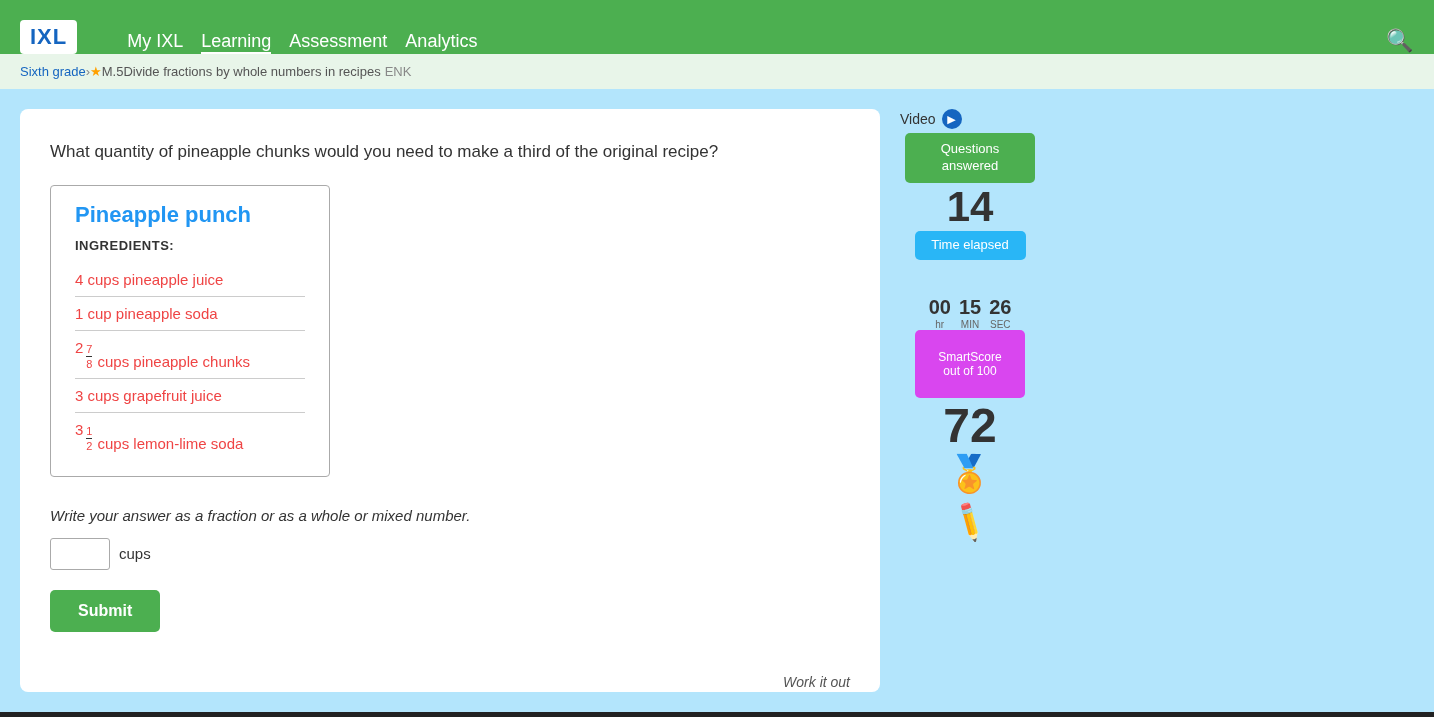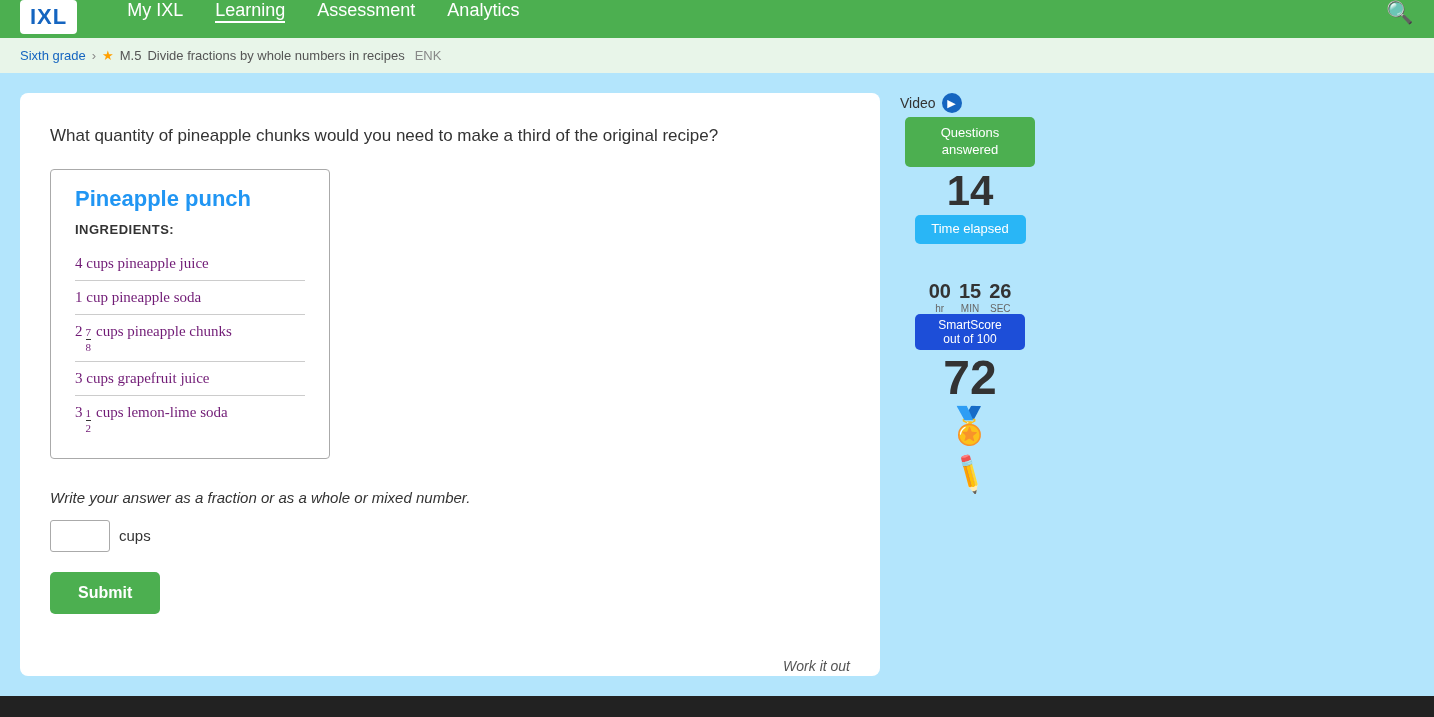"IXL" .top-nav { align-items: flex-start -> flex-end; height: 38px -> 54px }
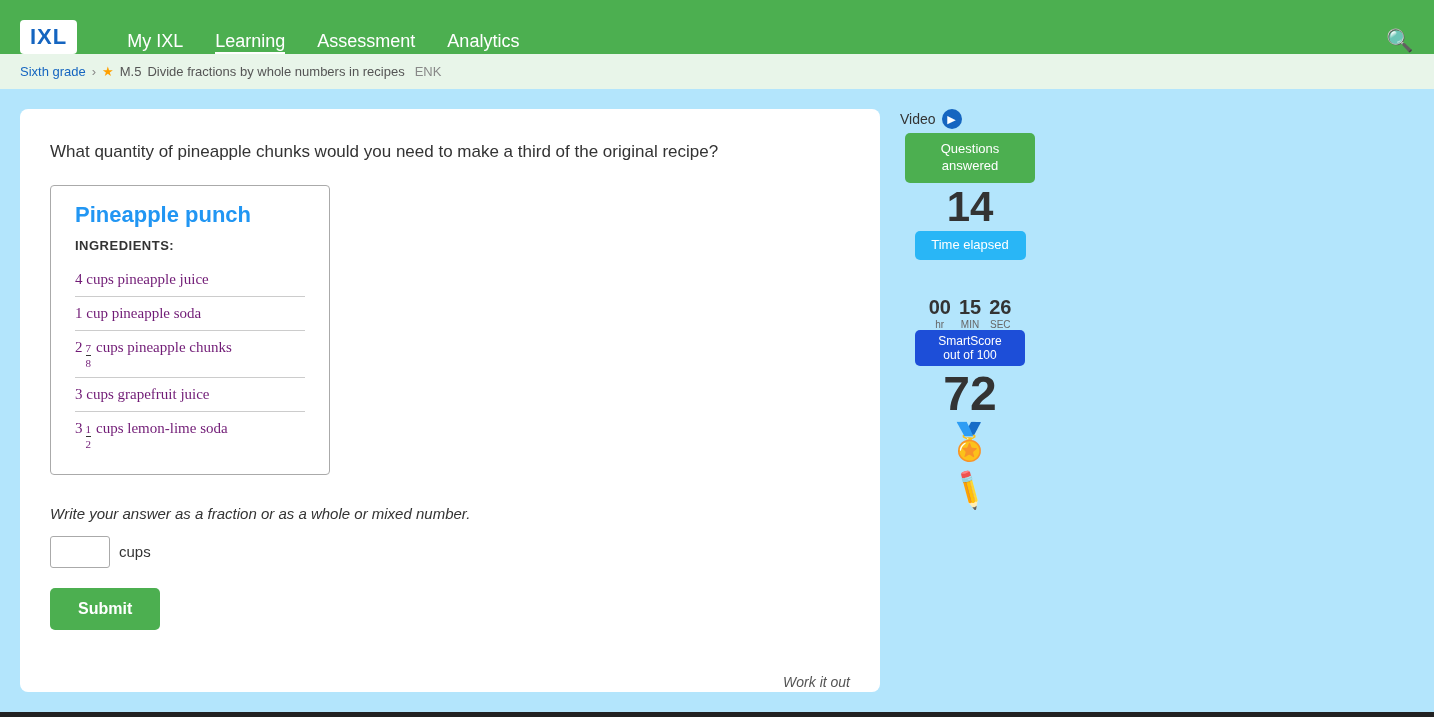"My IXL" .nav-links { gap: 32px -> 18px }
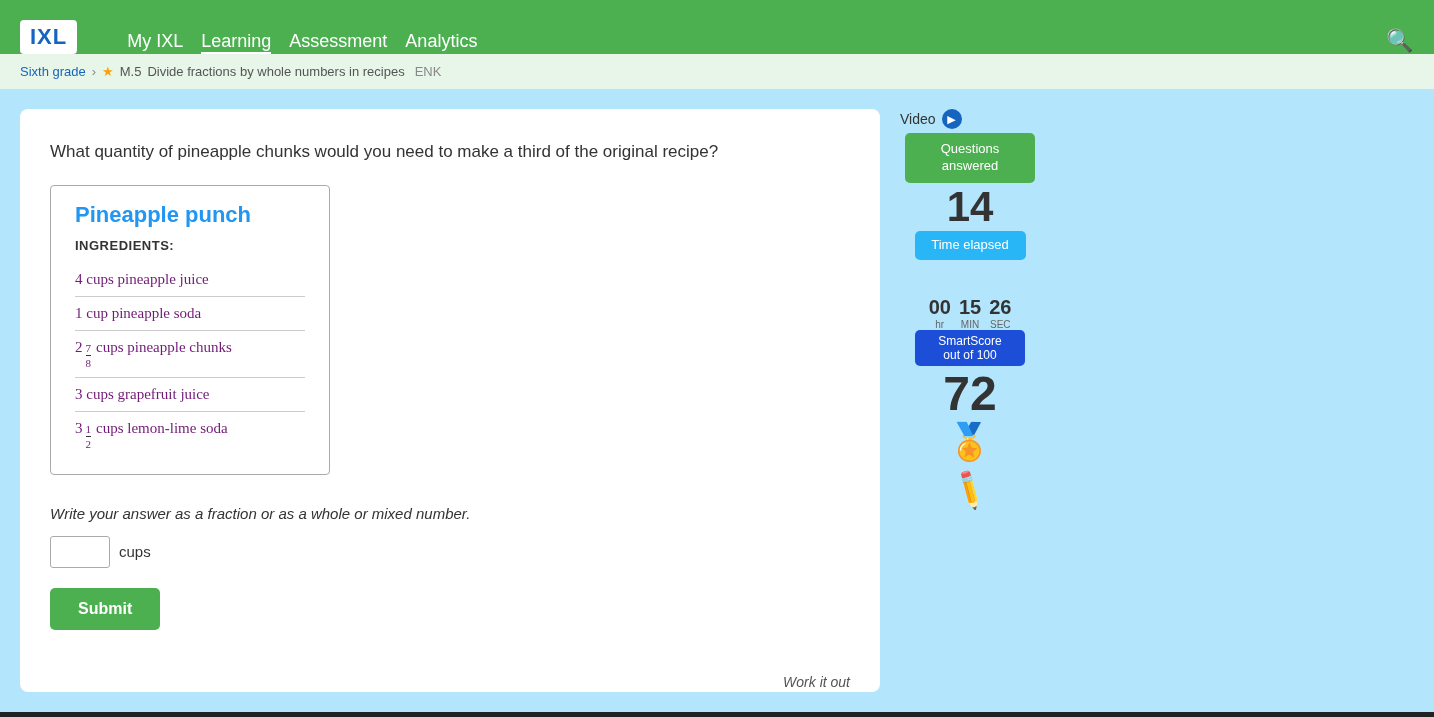"Sixth grade" .breadcrumb { gap: 6px -> none }
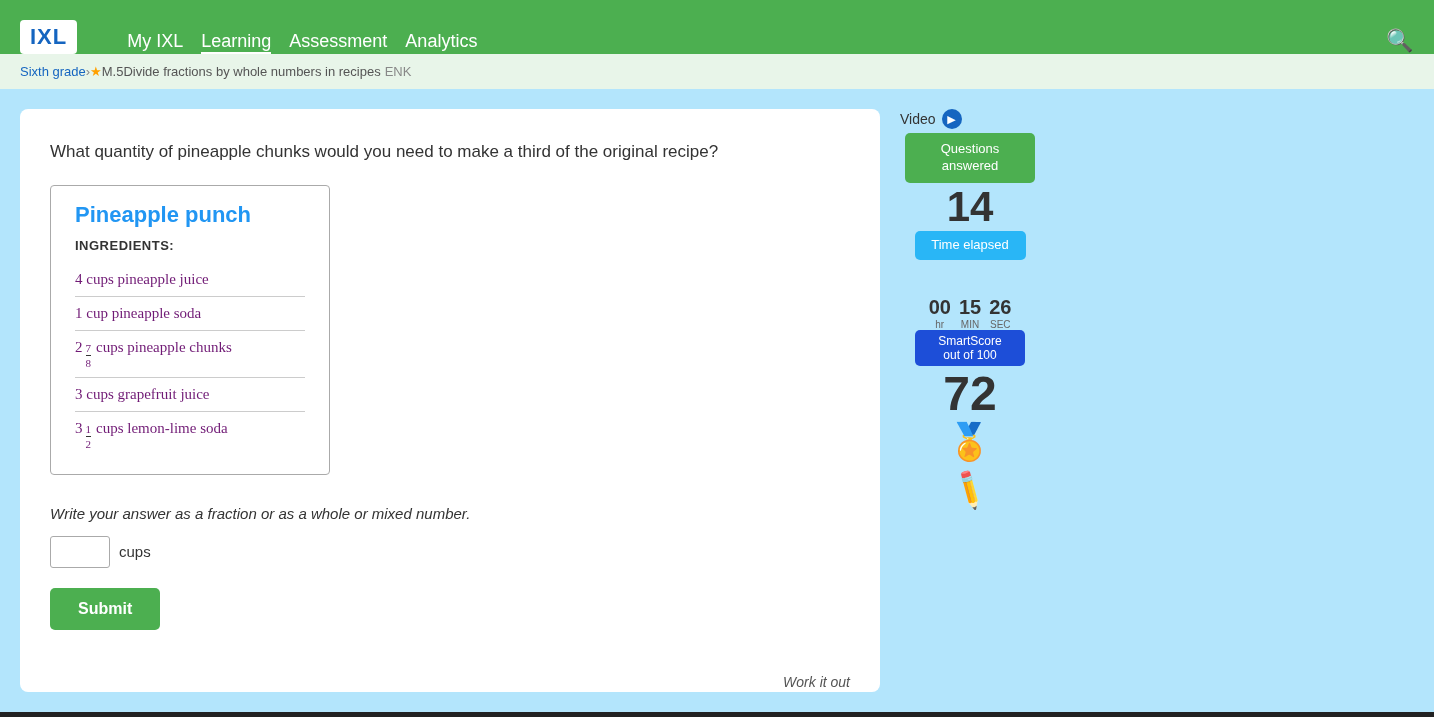"4 cups pineapple juice" .recipe-item { align-items: flex-start -> flex-end; color: #701a75 -> #ef4444; font-family: Liberation Serif, serif -> none }
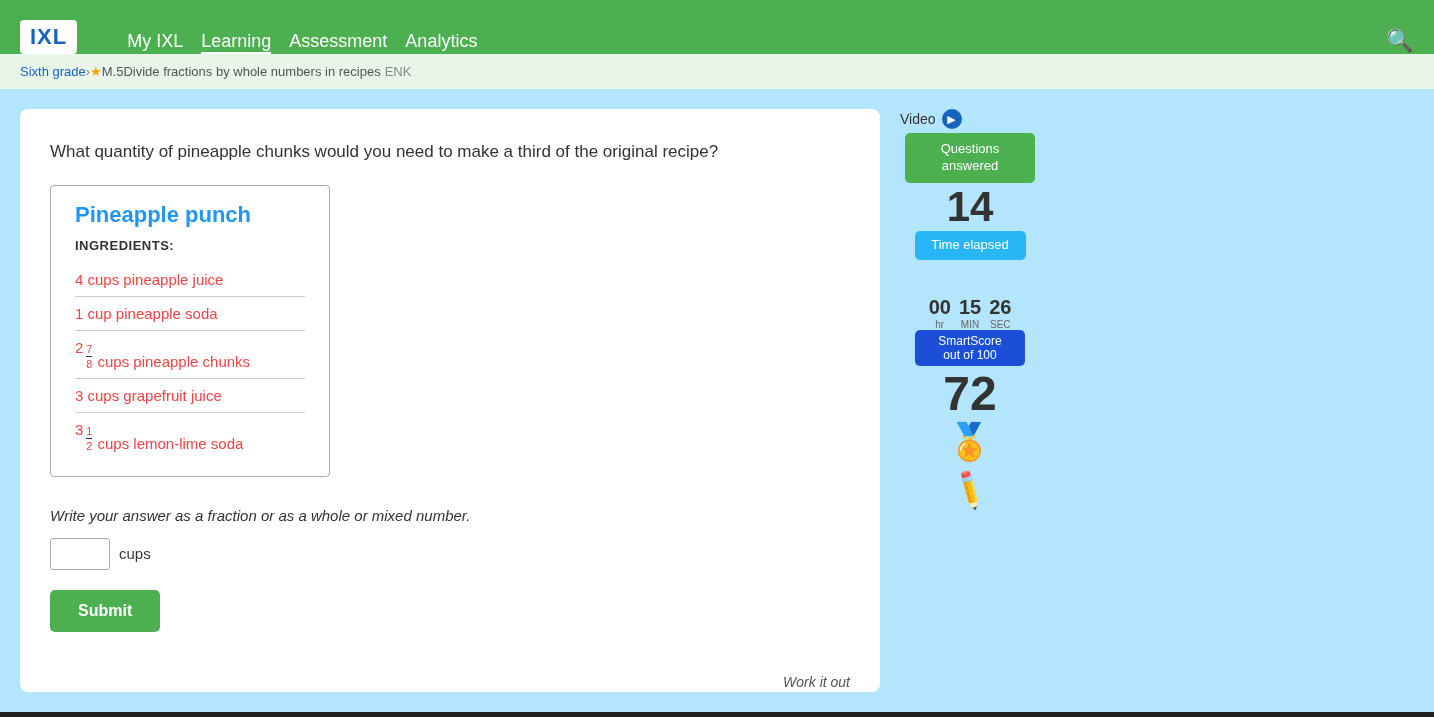"SmartScore" .smartscore-btn { background: #1d4ed8 -> #d946ef; padding: 4px 10px -> 20px 10px }
